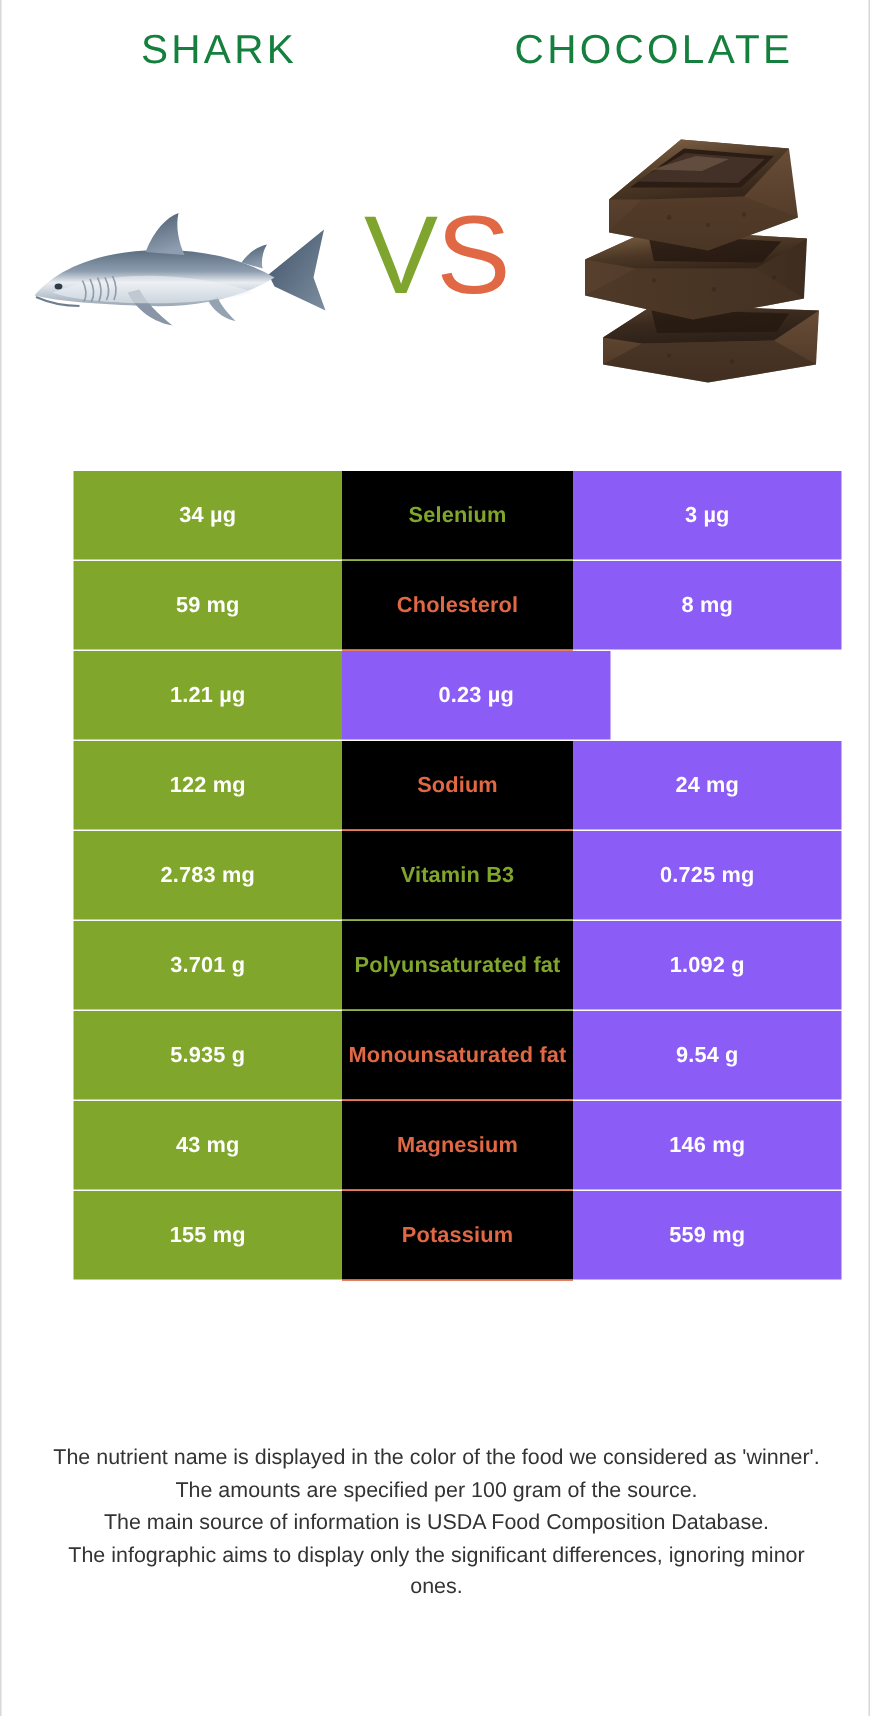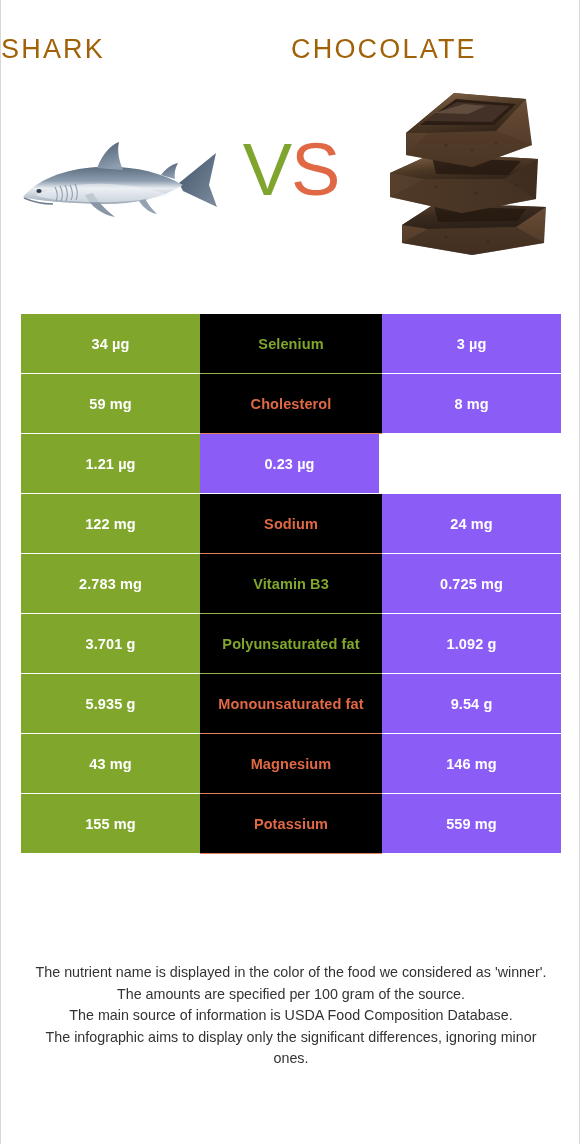"SHARK" .food-title { color: #a16207 -> #15803d; margin-top: 16px -> none; text-align: none -> center }
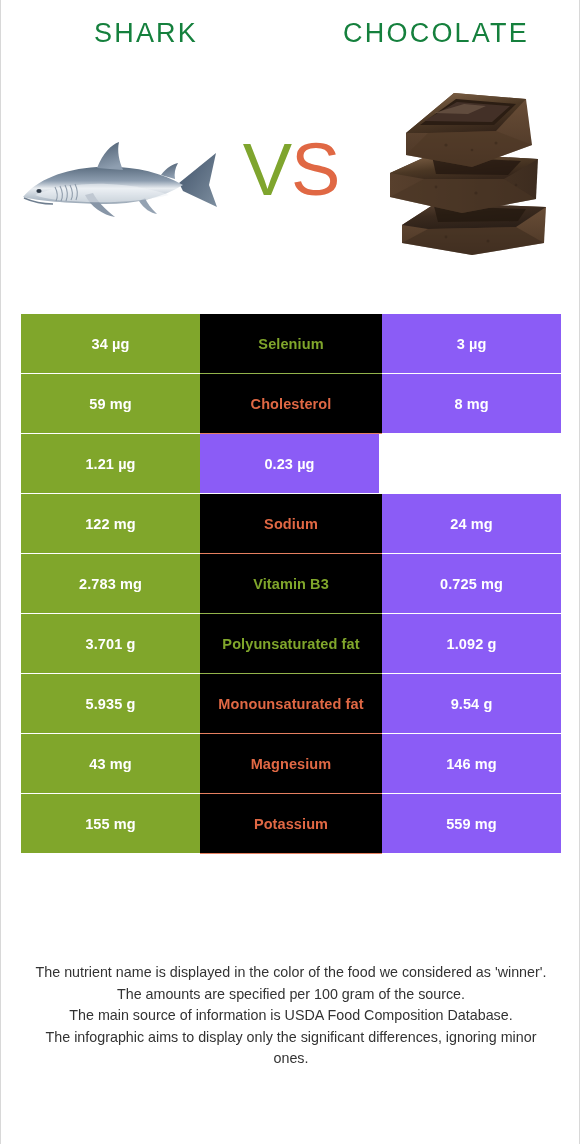"34 µg" .row { margin-left: none -> 28px }
